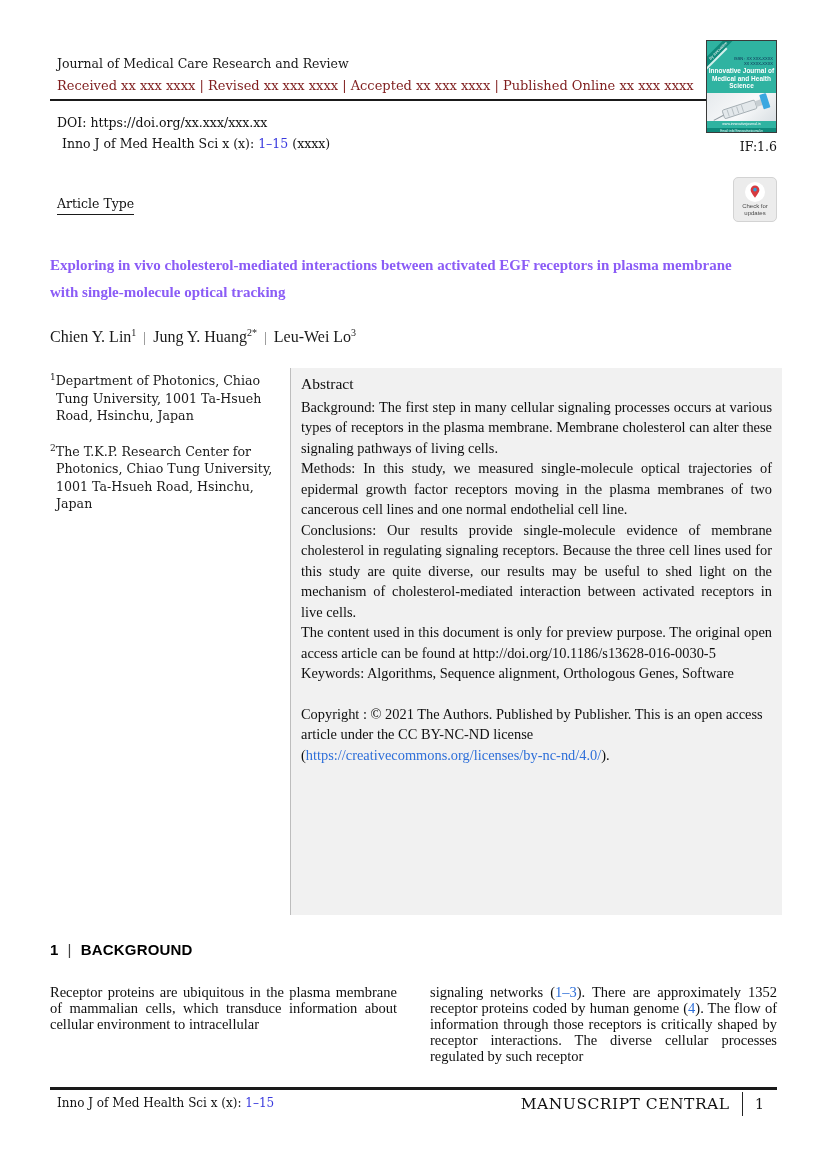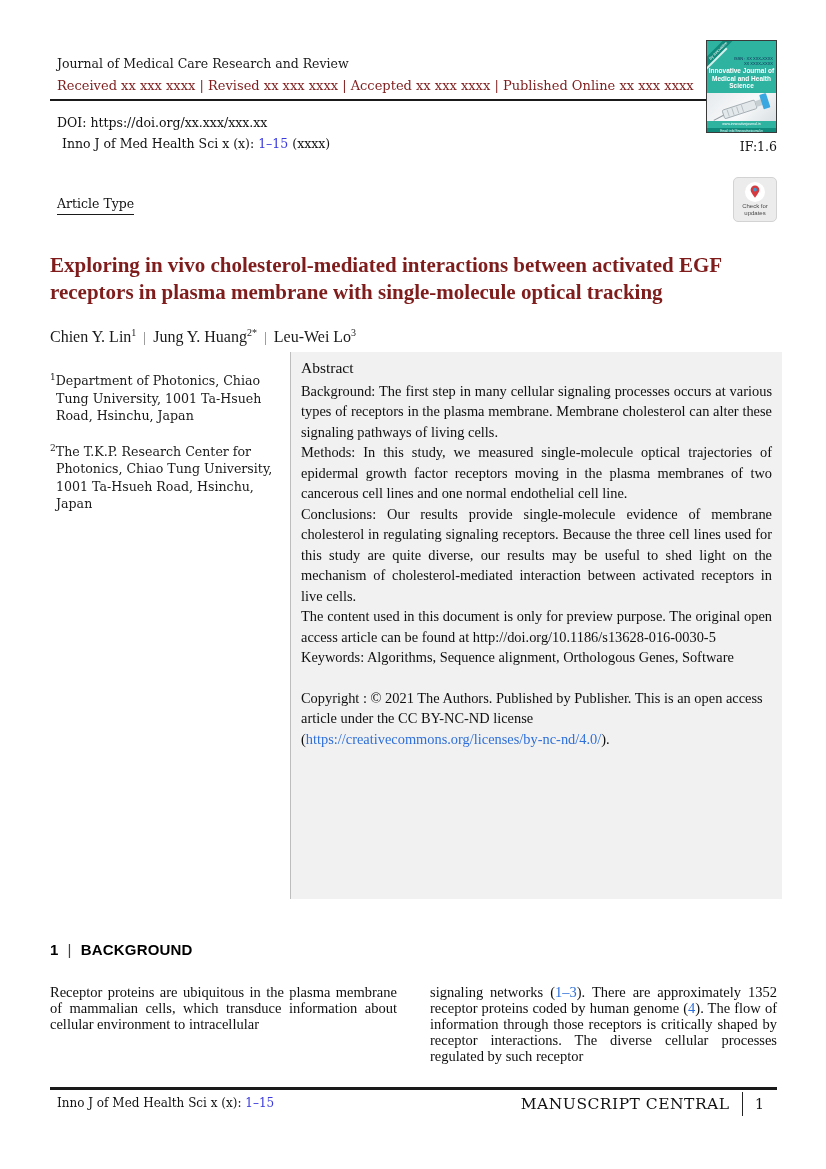"Exploring in vivo cholesterol-mediated" .paper-title { color: #7f1d1d -> #8b5cf6; font-size: 21px -> 15px }
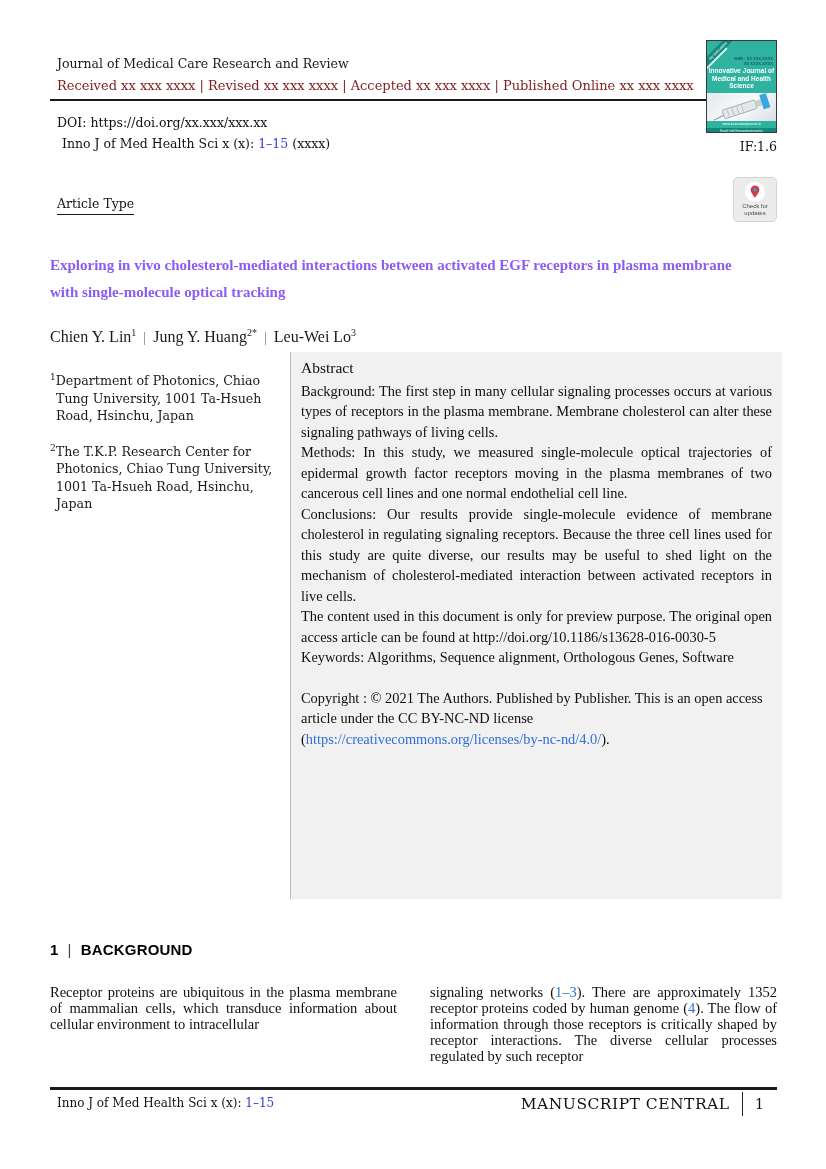"Abstract" .abstract-box { top: 352px -> 368px }
